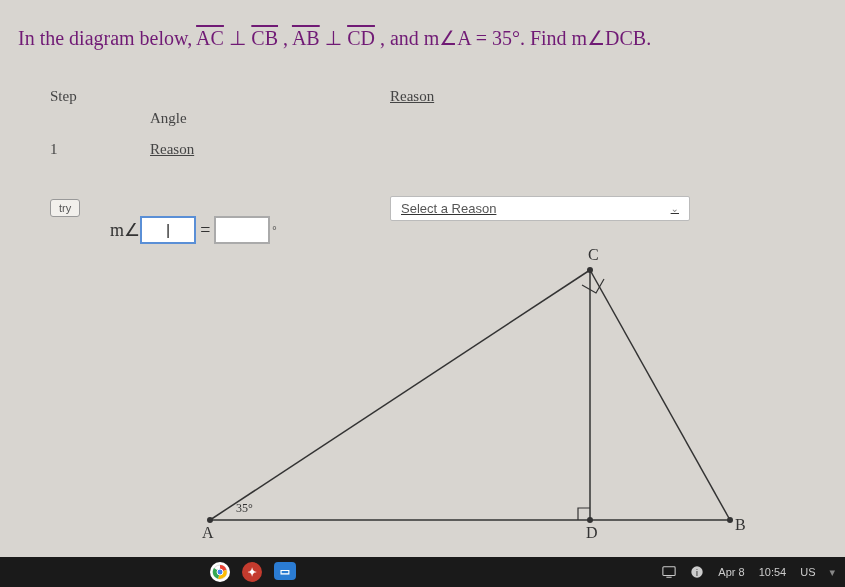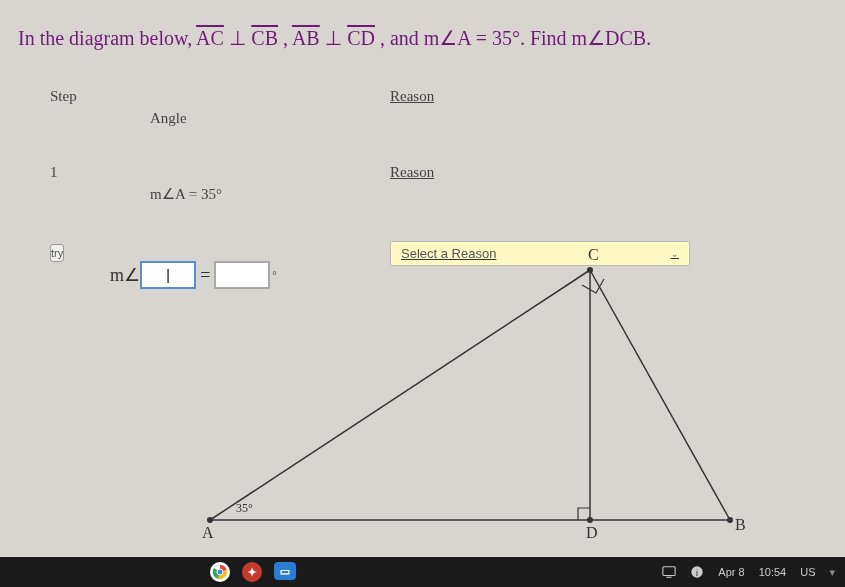"m∠A = 35°" div.col-angle { html: <div>m∠A = 35°</div> -> none }
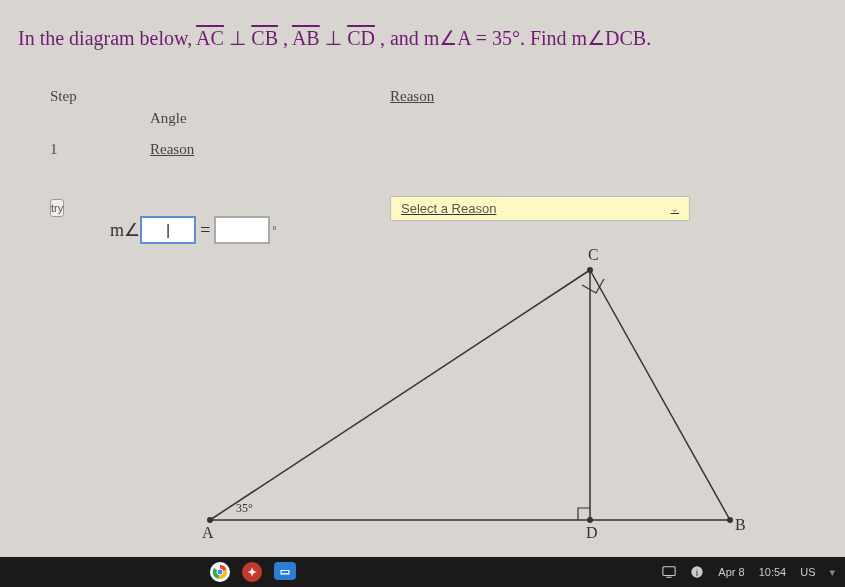"try" .try-btn { padding: 2px 0 -> 2px 8px }
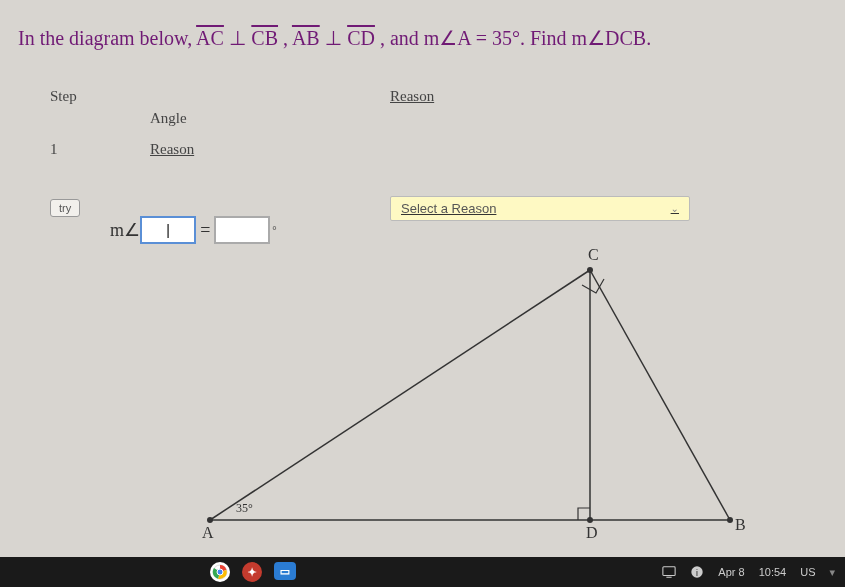"Select a Reason" .reason-select { background: #fef9c3 -> #ffffff }
